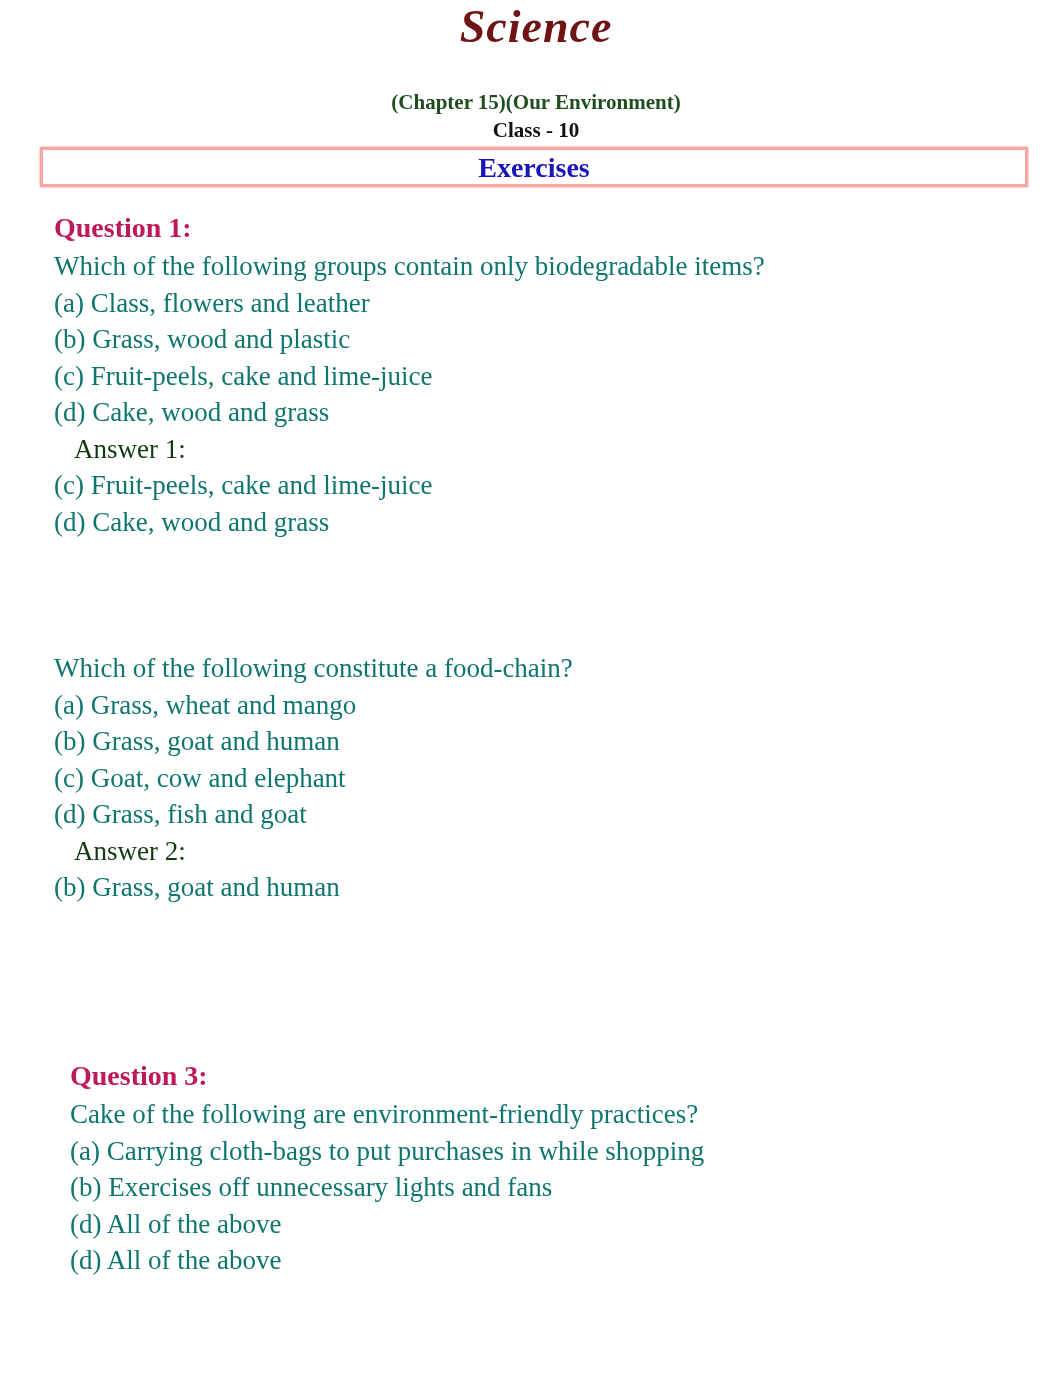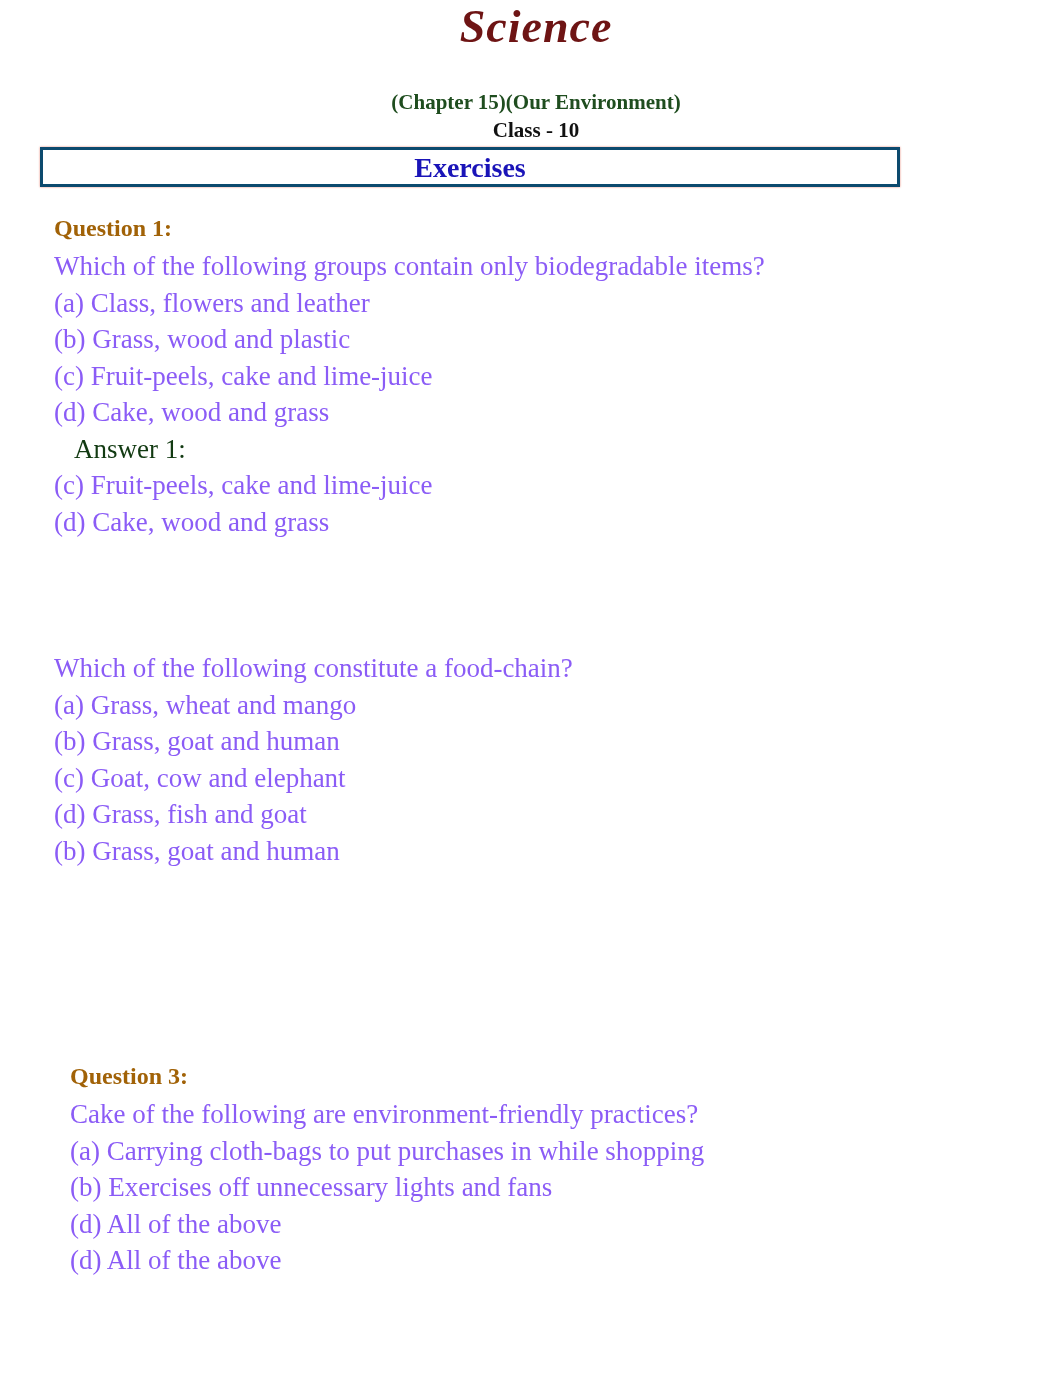"Exercises" .exercises-box { border: 3px solid #0c4a6e -> 3px solid #fca5a5; width: 860px -> 988px }
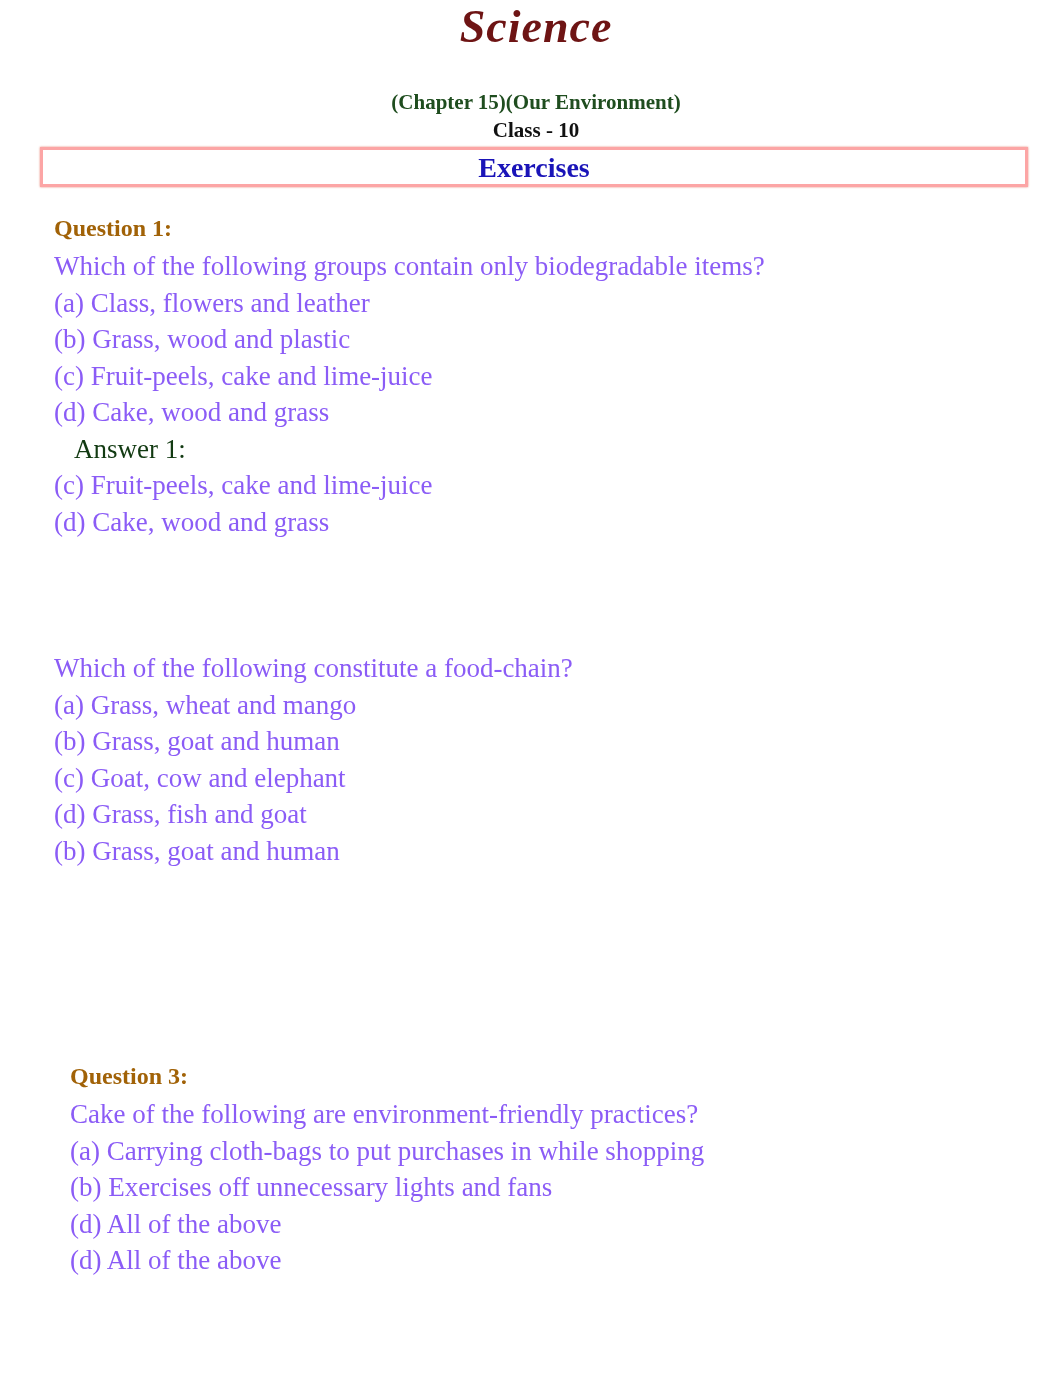"Question 1:" .q-heading { color: #a16207 -> #be185d; font-size: 24px -> 28px }
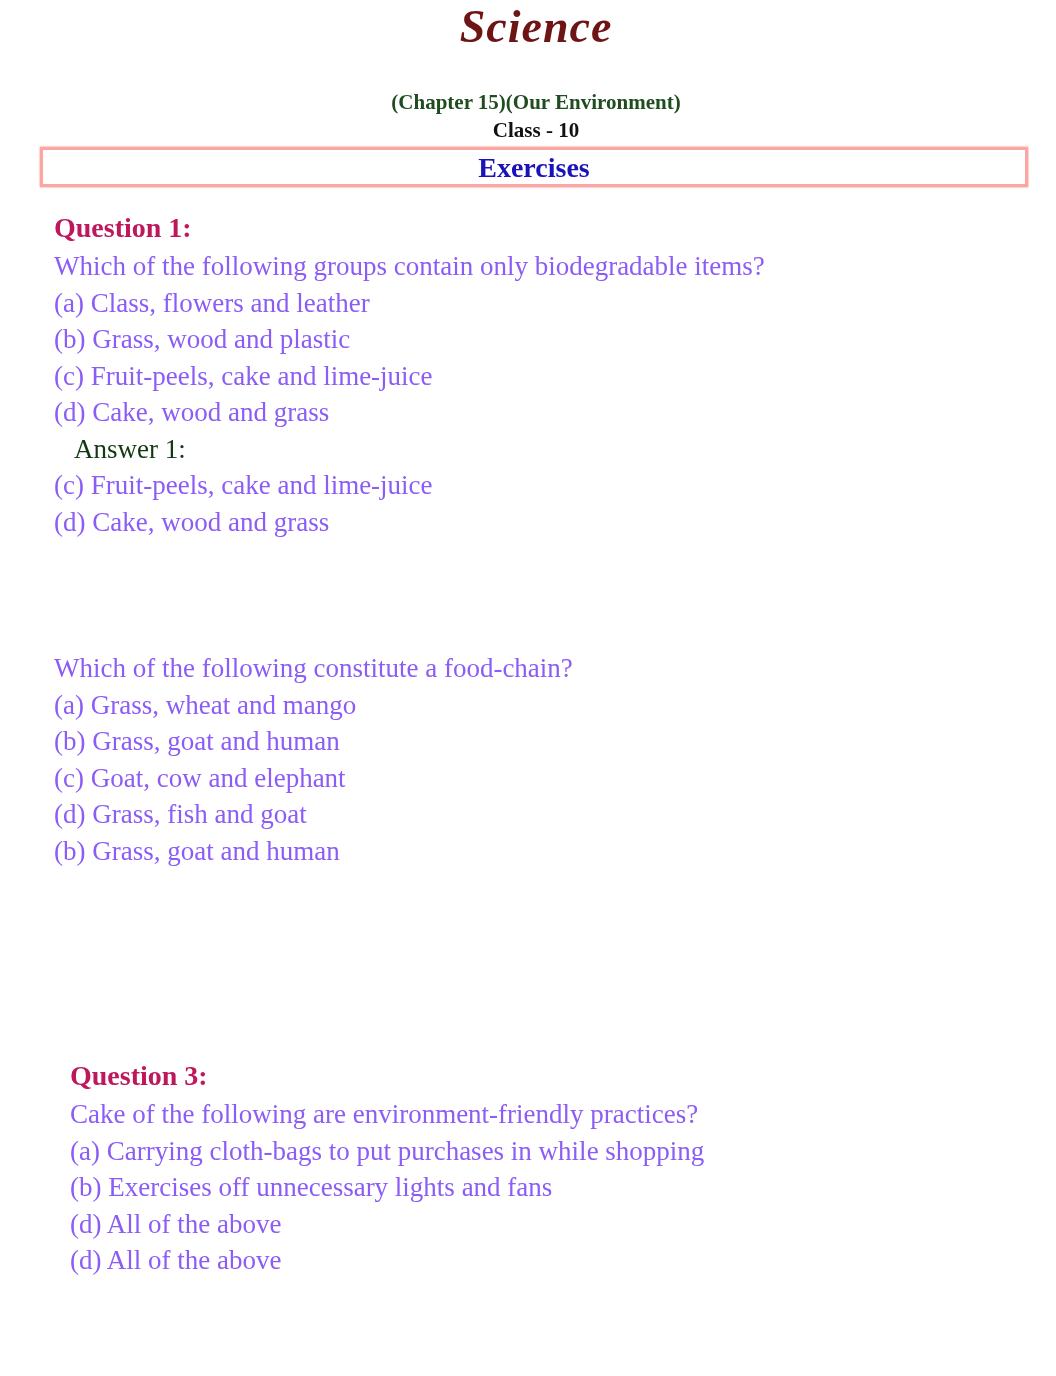"Which of the following groups" .line { color: #8b5cf6 -> #0f766e }
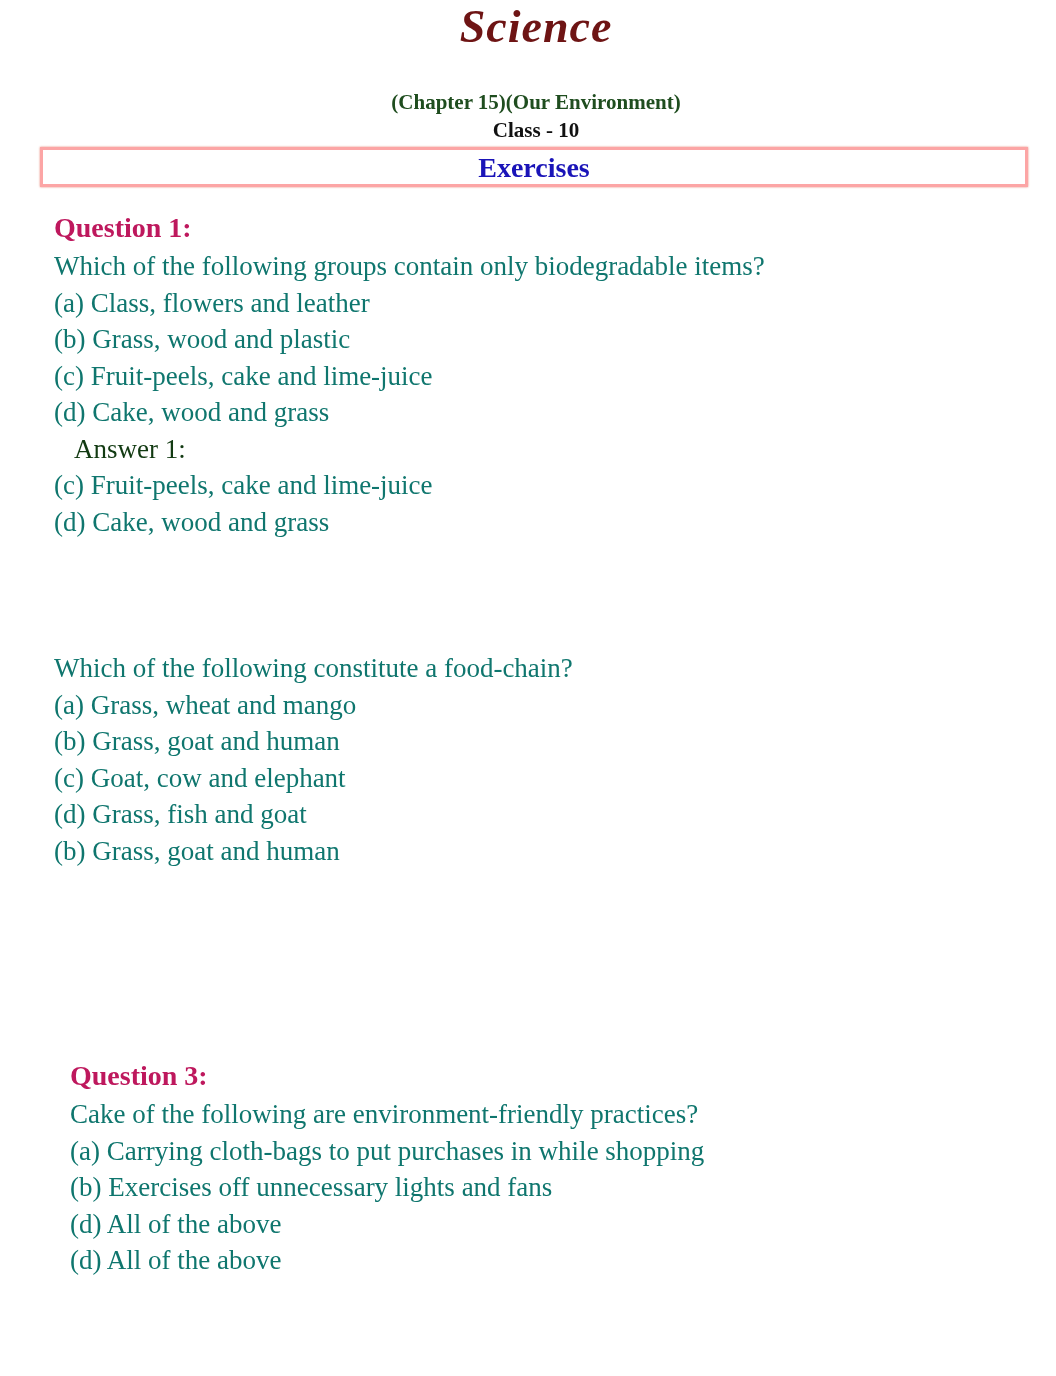"Answer 2:" div.a-heading { html: none -> <div>Answer 2:</div> }
